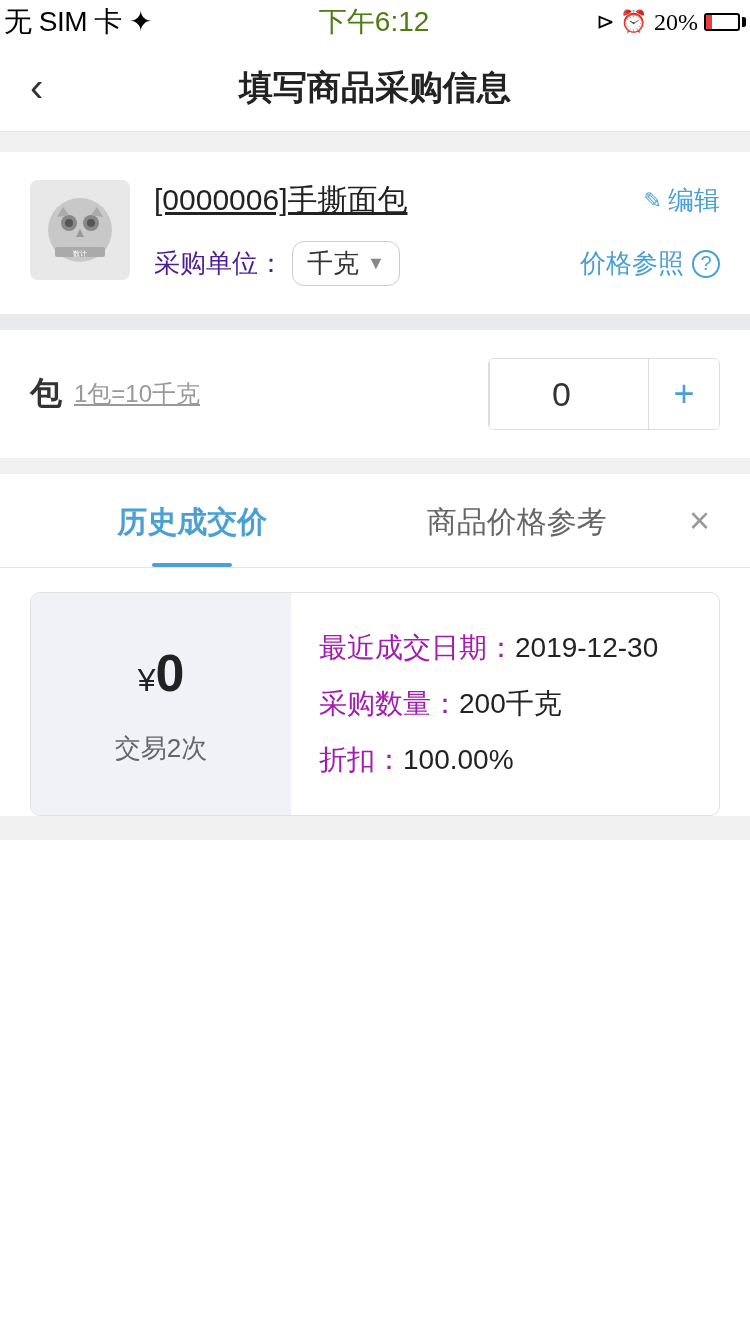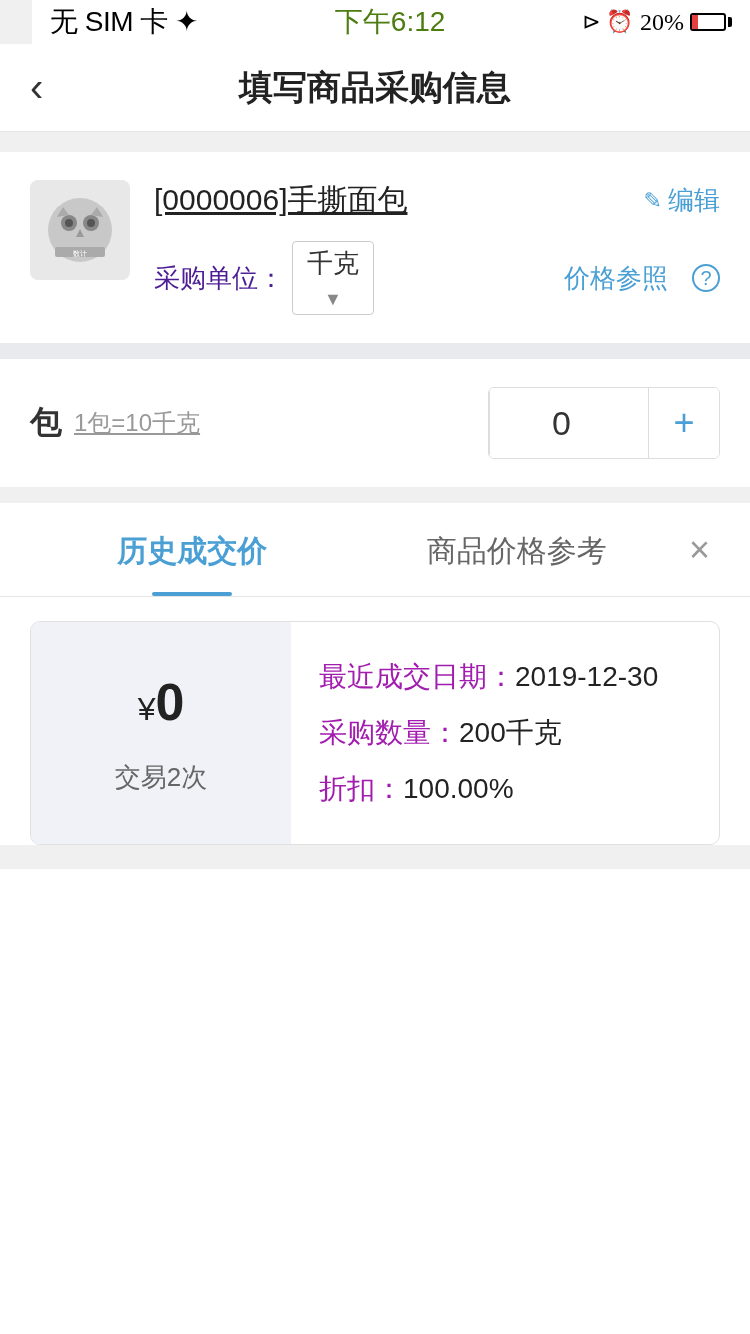"无 SIM 卡 ✦" .status-bar { margin-left: 32px -> none; padding: 0 18px -> 0 4px }
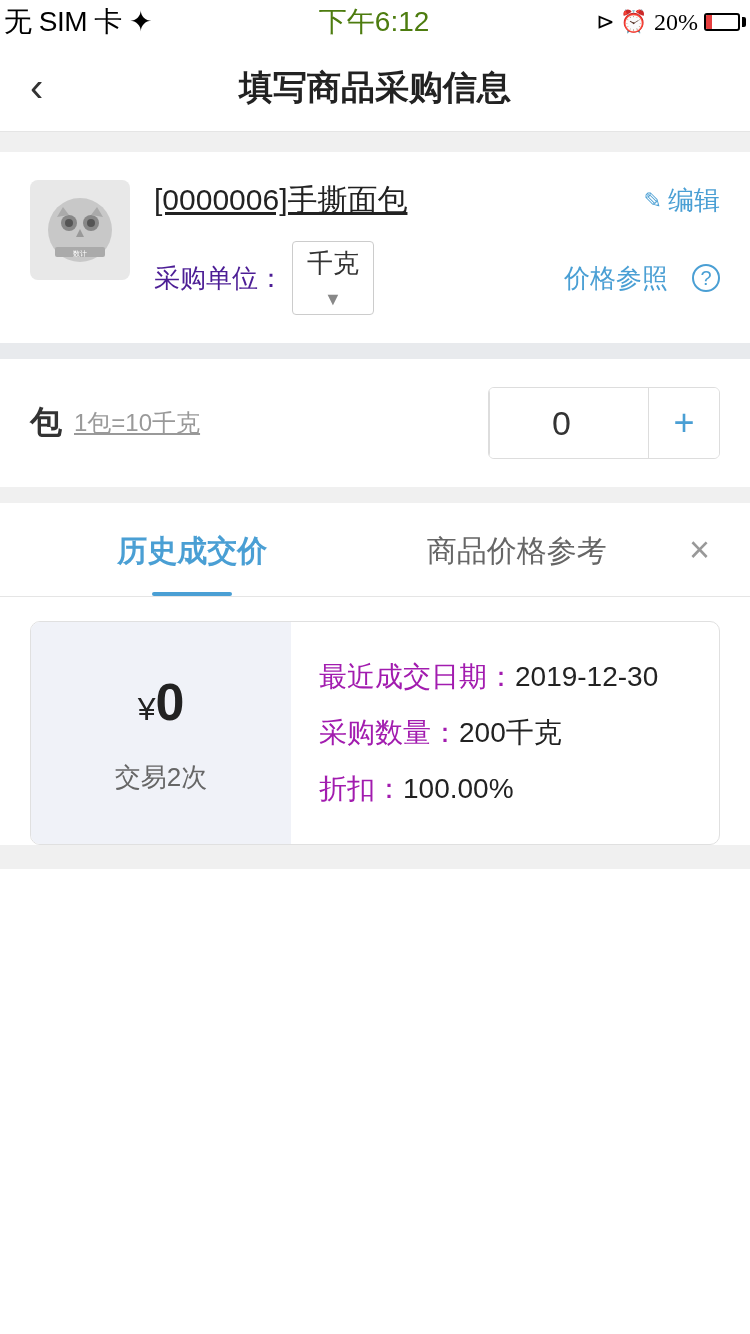"千克" .unit-select { border-radius: 4px -> 12px; flex-direction: column -> none }
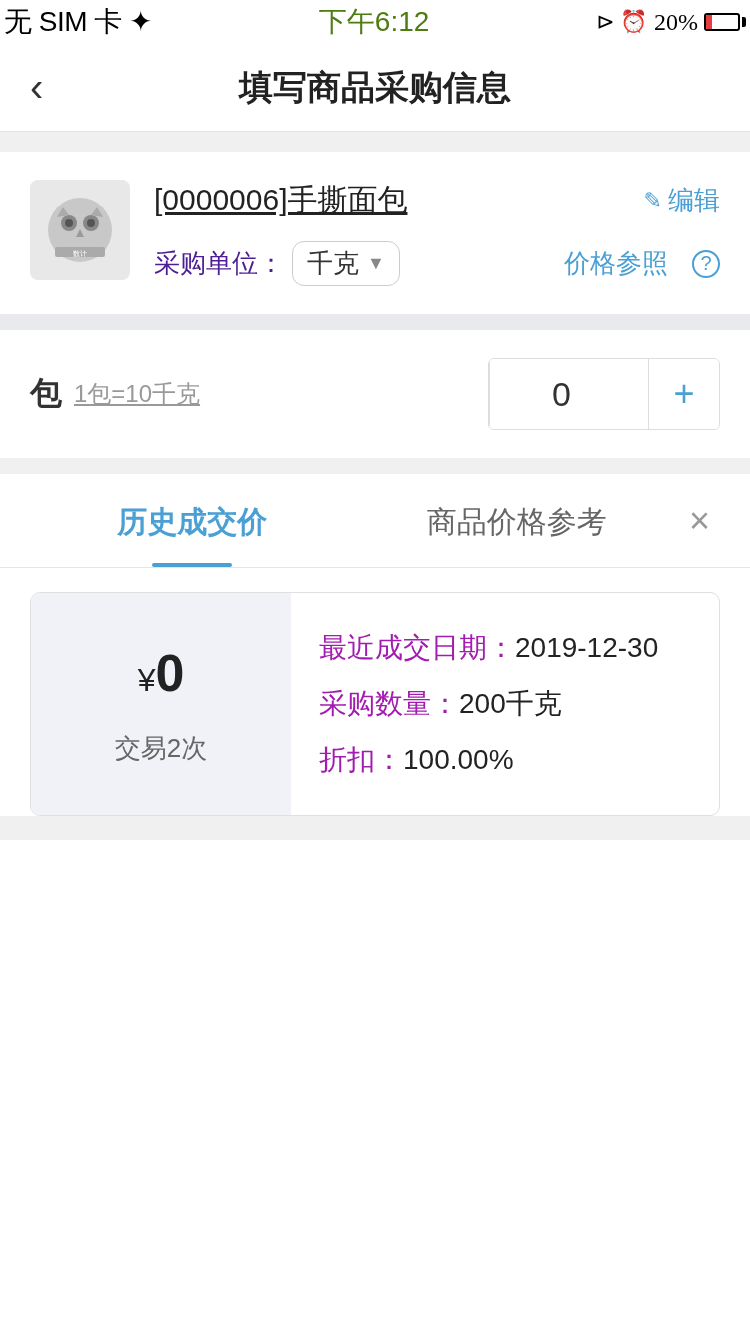"价格参照" .price-ref { gap: 24px -> 8px }
